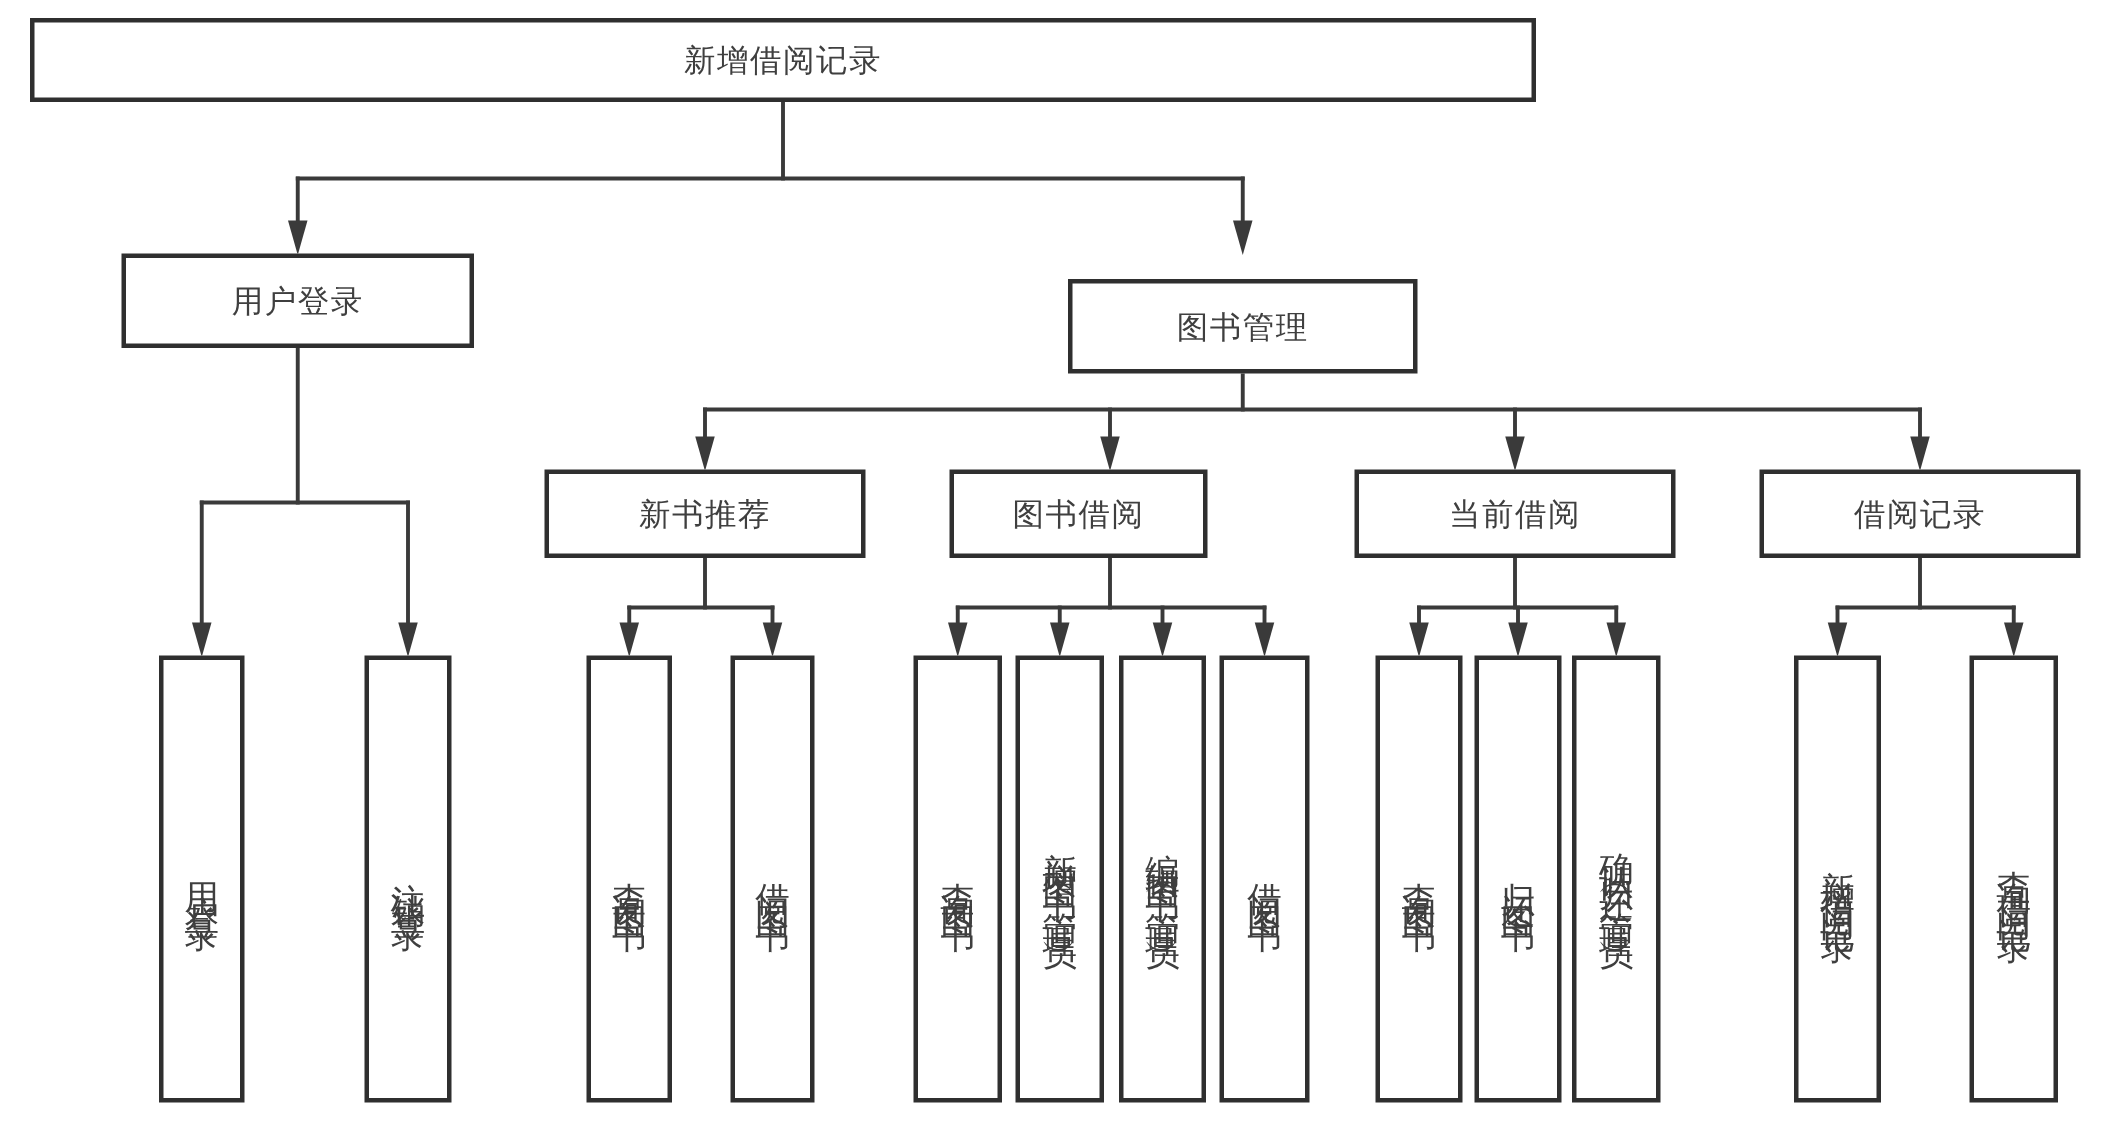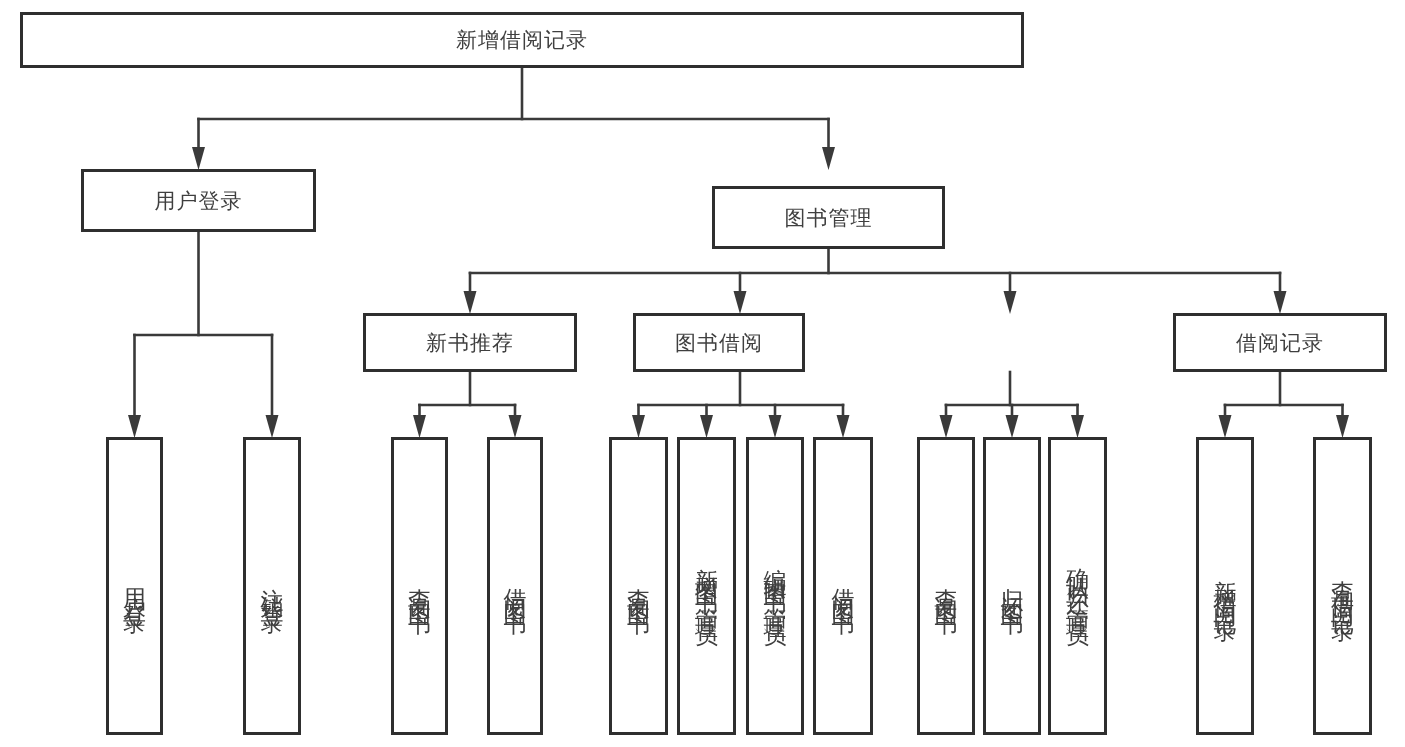"当前借阅" div.node { html: none -> <div> <span>当前借阅</span> </div> }
